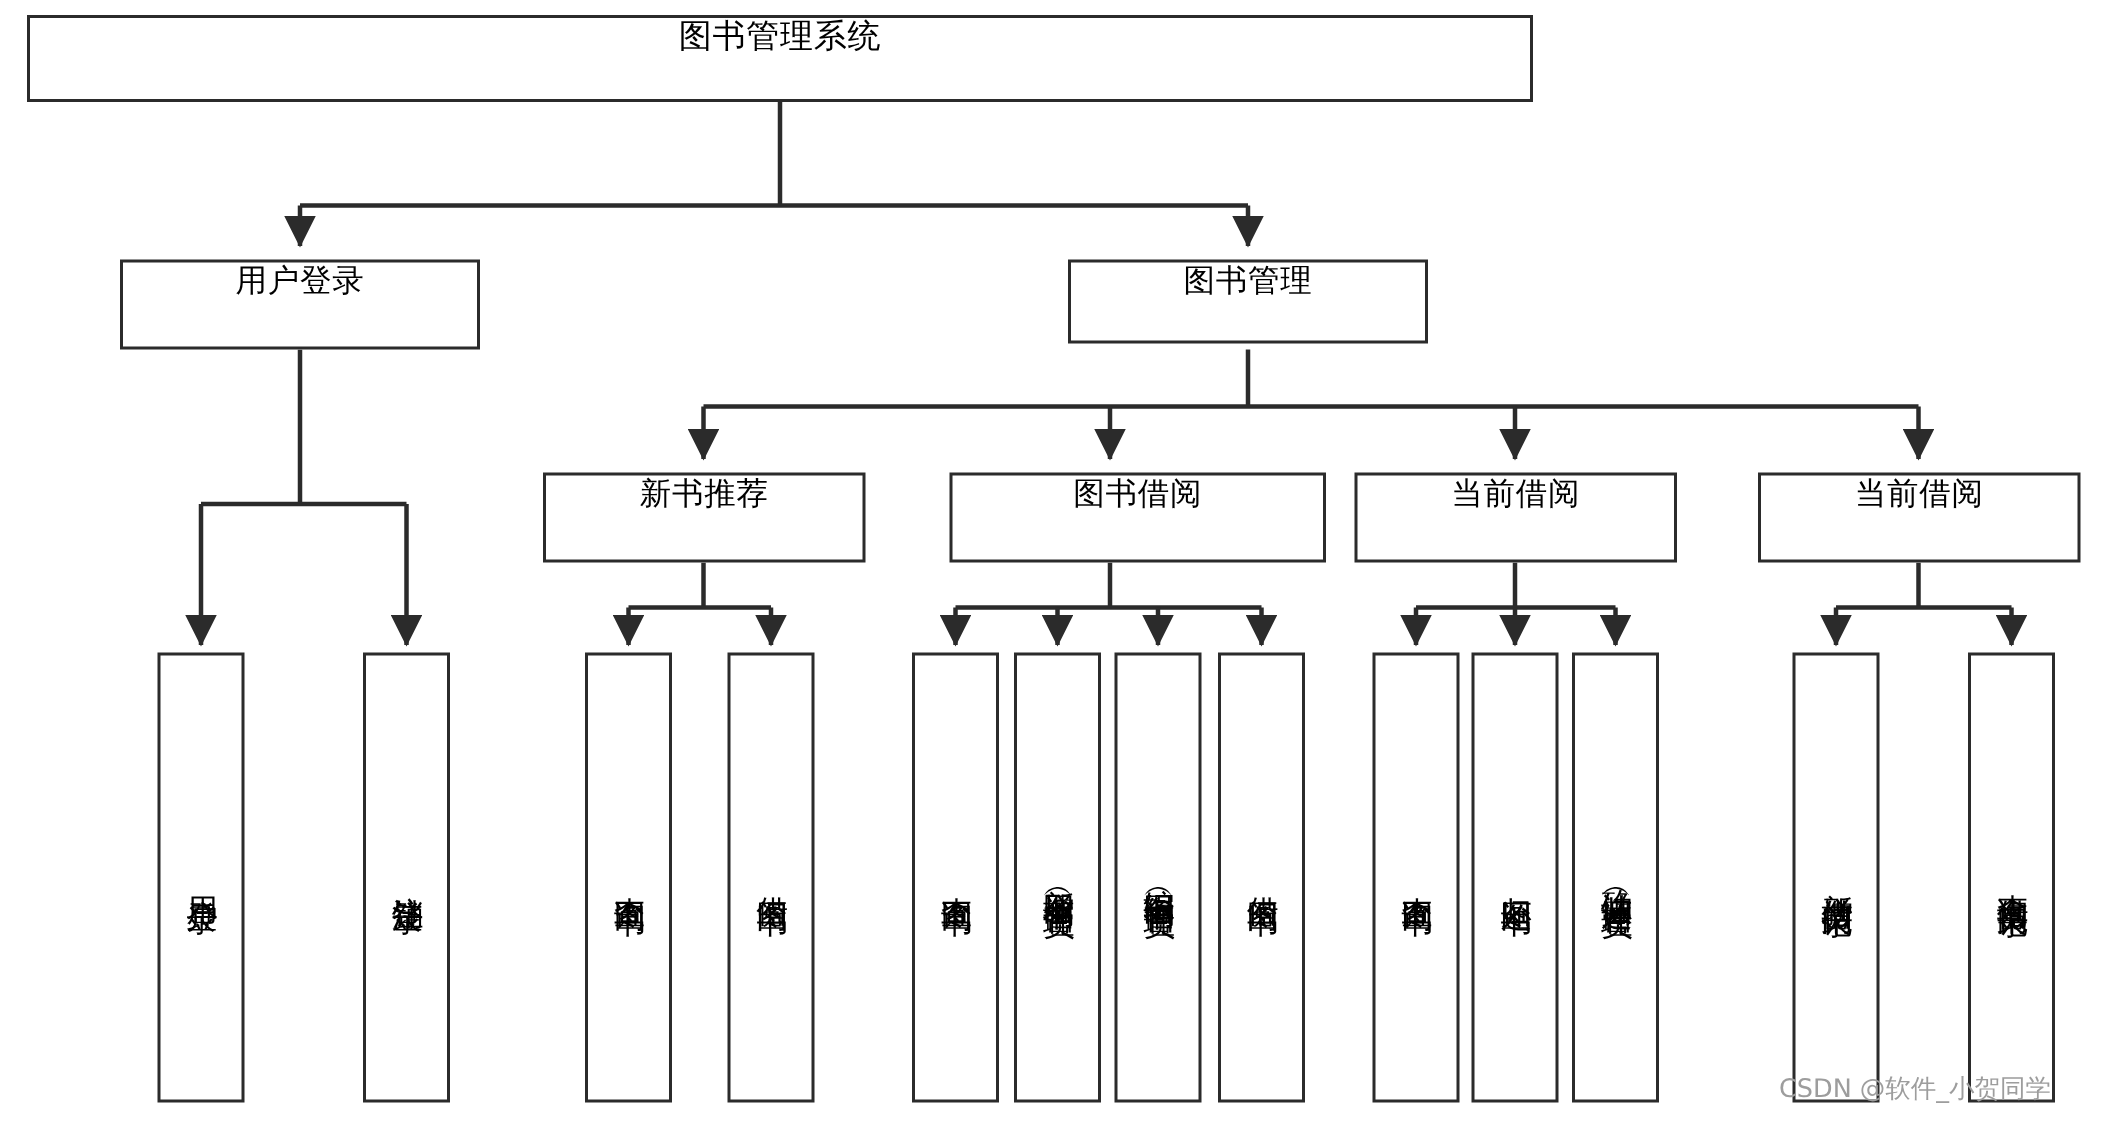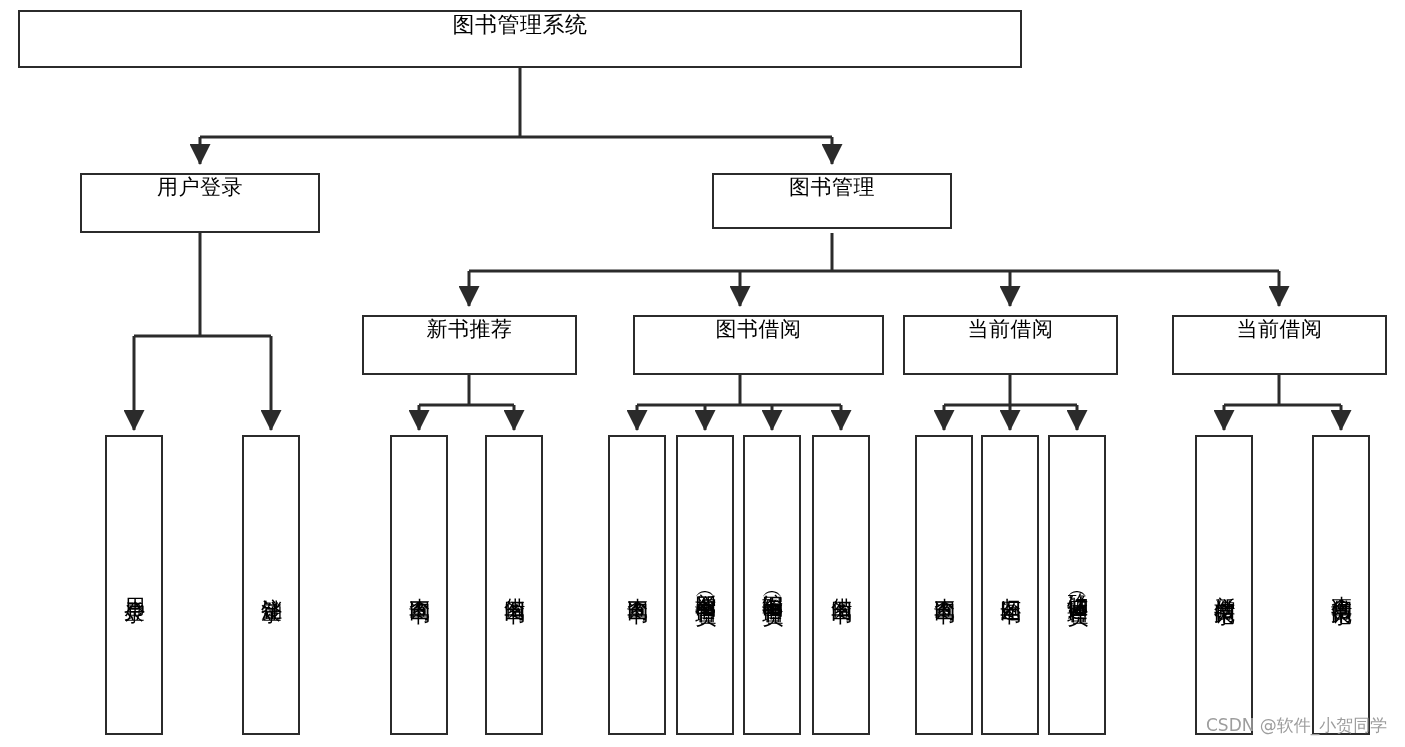"CSDN @软件_小贺同学" .watermark { margin-left: 20px -> none }
